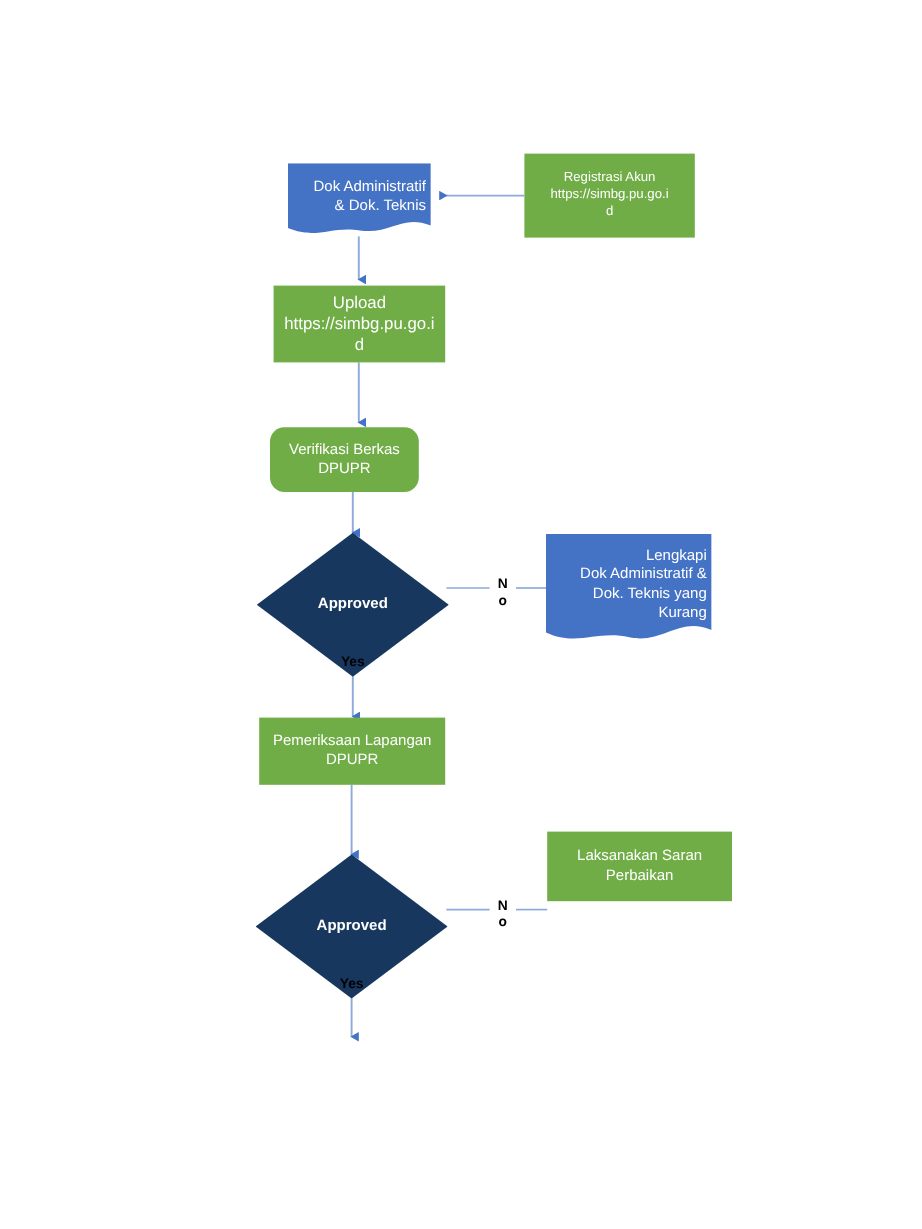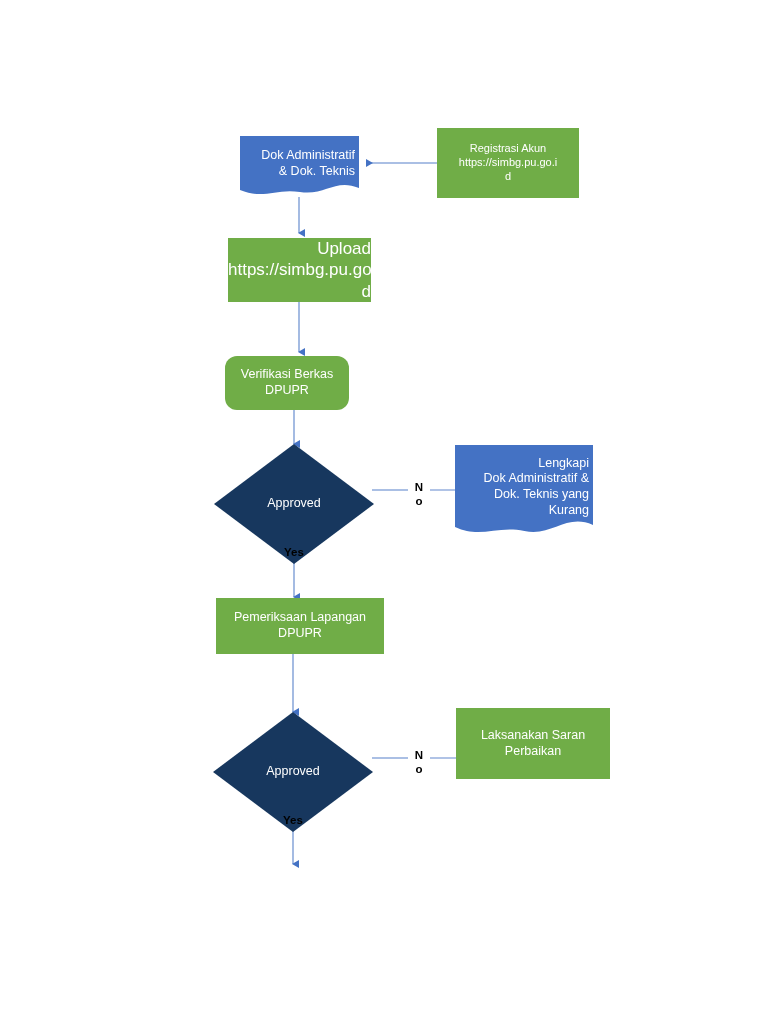"Upload" div.node { font-size: 17px -> 14px; text-align: right -> none }
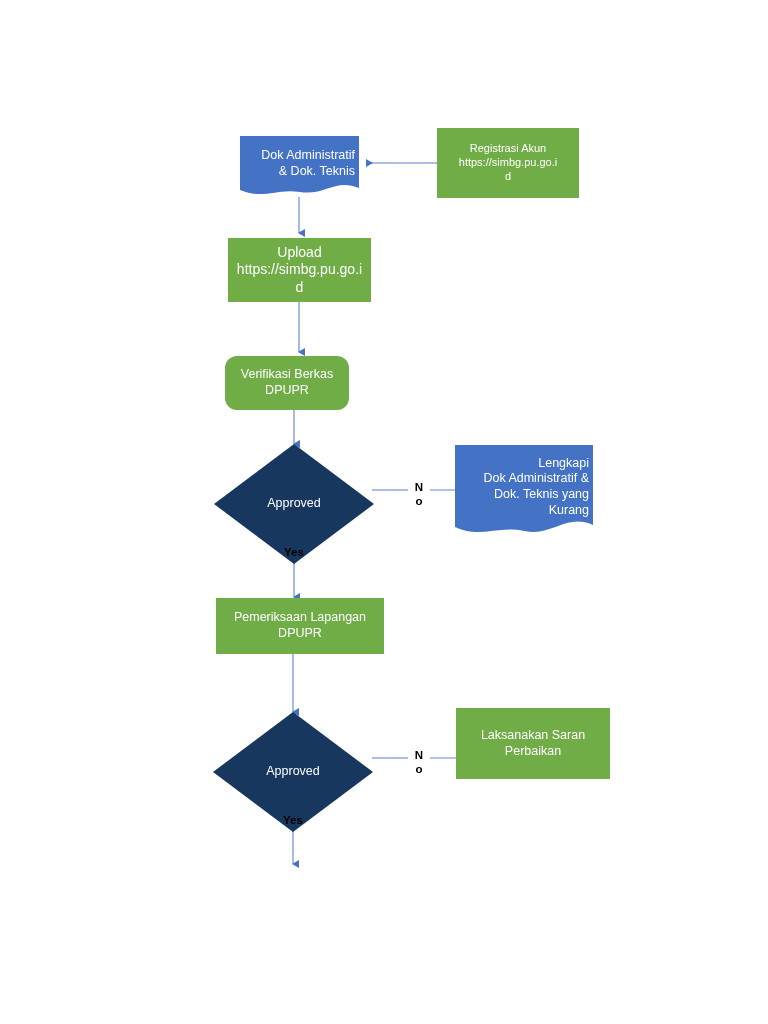"Approved" .diamond-node .node-text { font-weight: none -> bold }
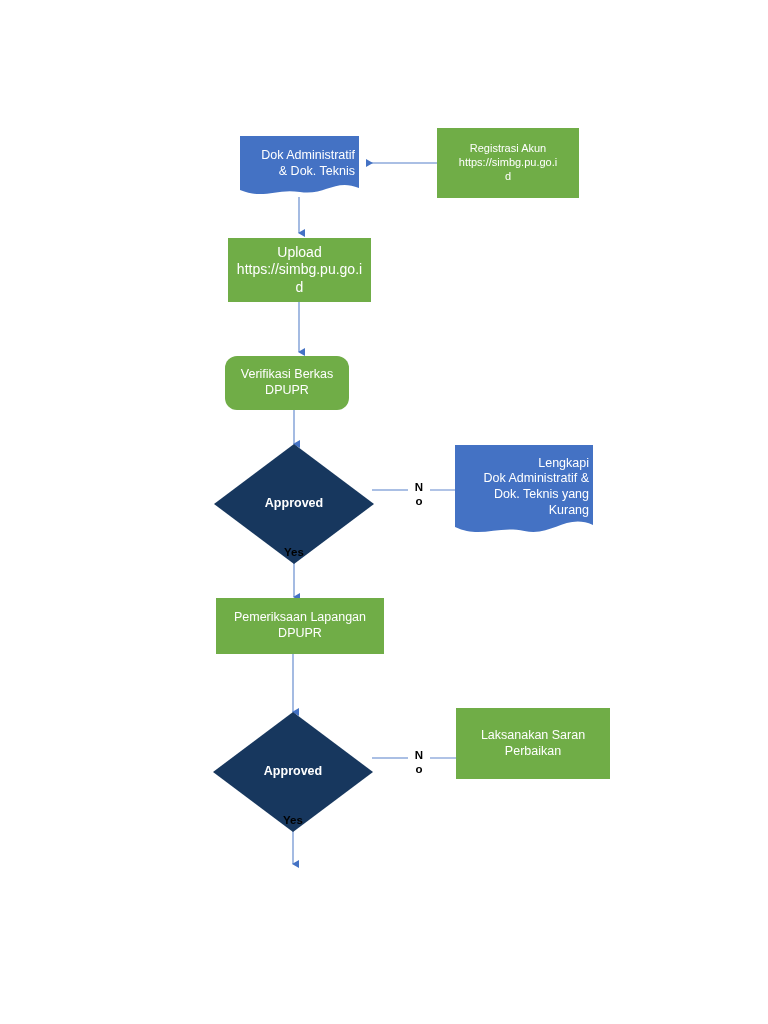"Pemeriksaan Lapangan" div.node { width: 168px -> 155px }
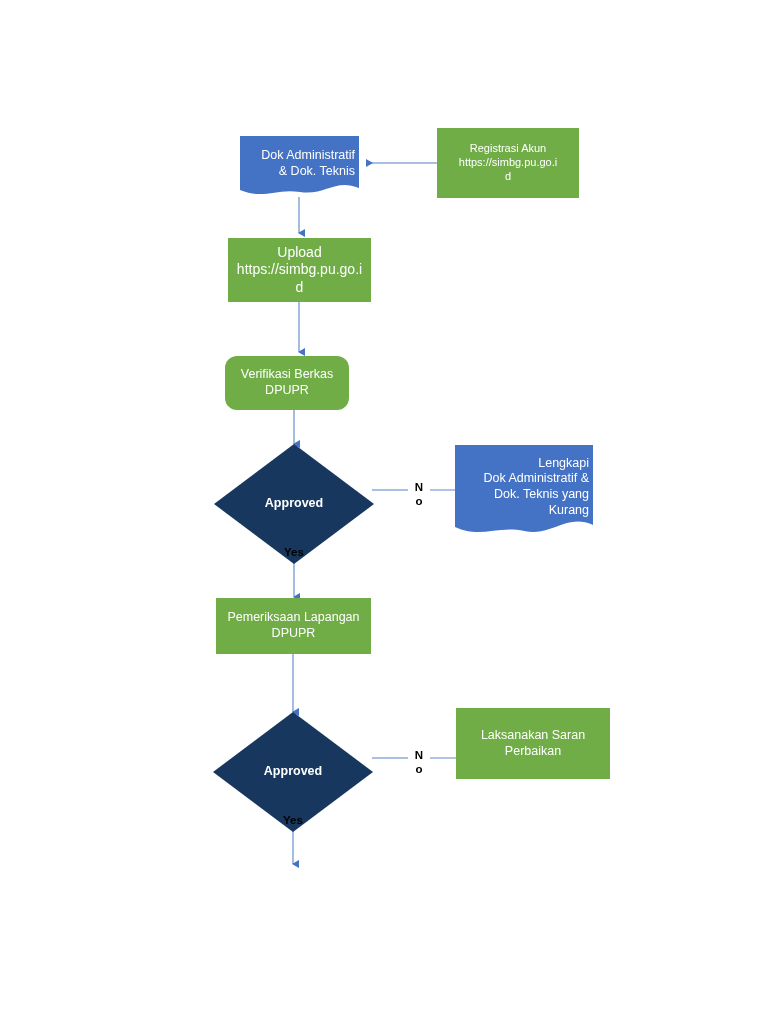"Laksanakan Saran" div.node { height: 71px -> 58px; top: 708px -> 693px }
